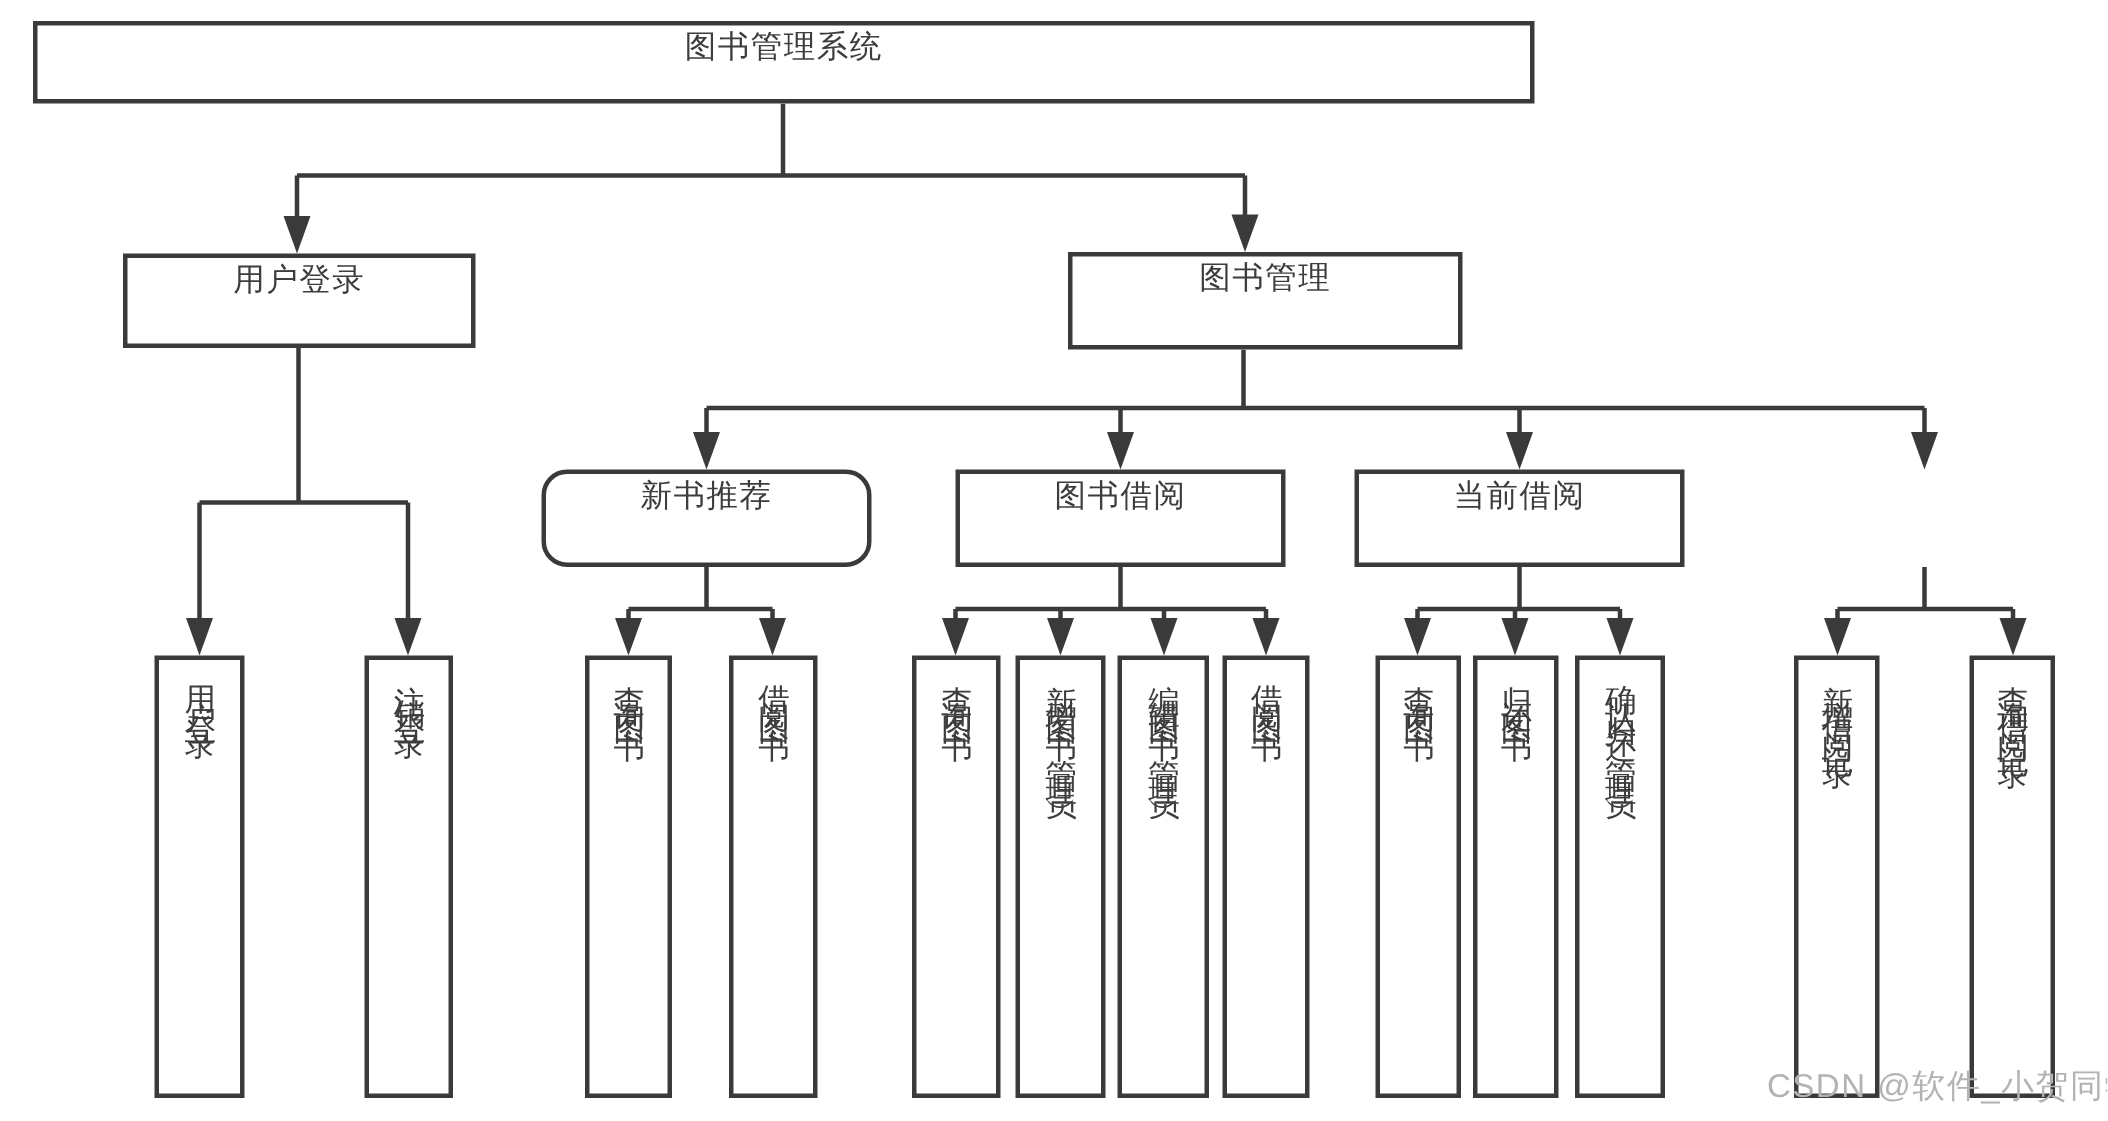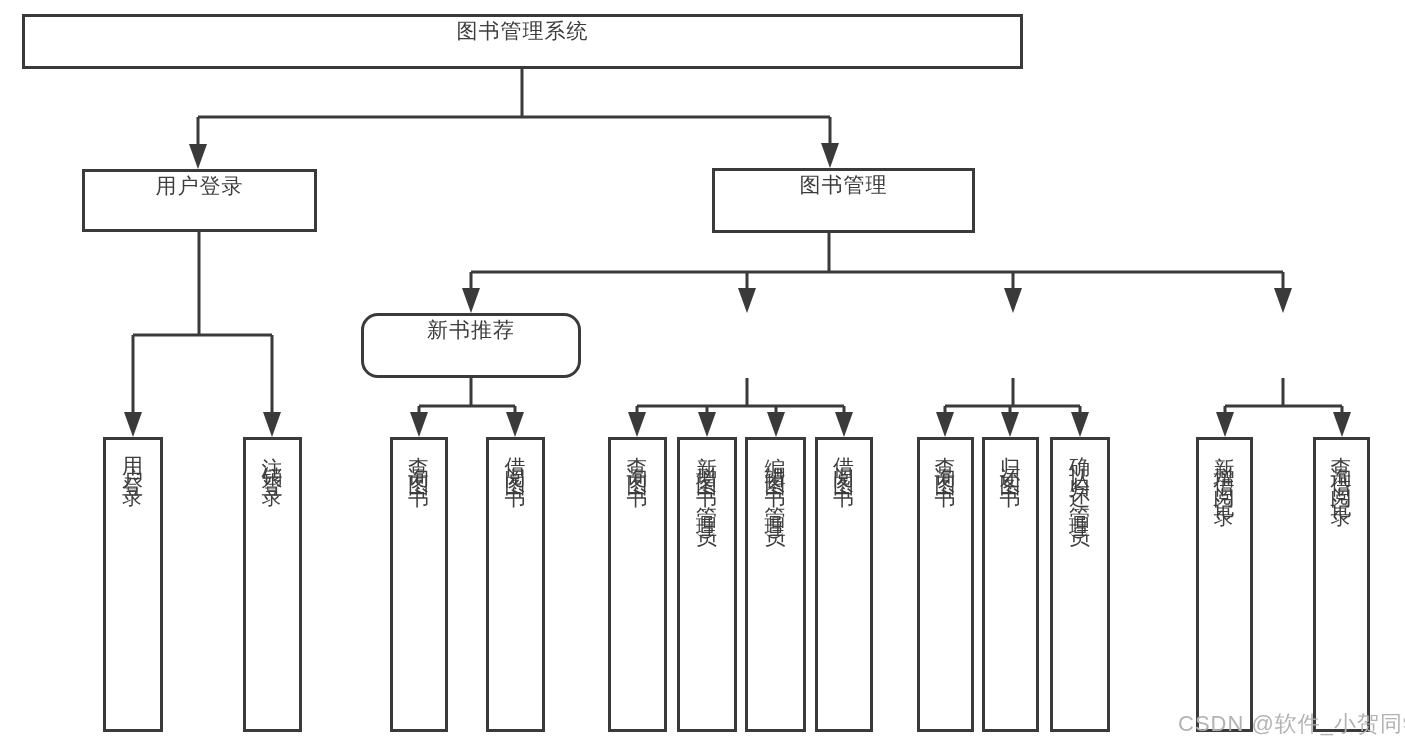"图书借阅" div.node { html: none -> <div> <span>图书借阅</span> </div> }
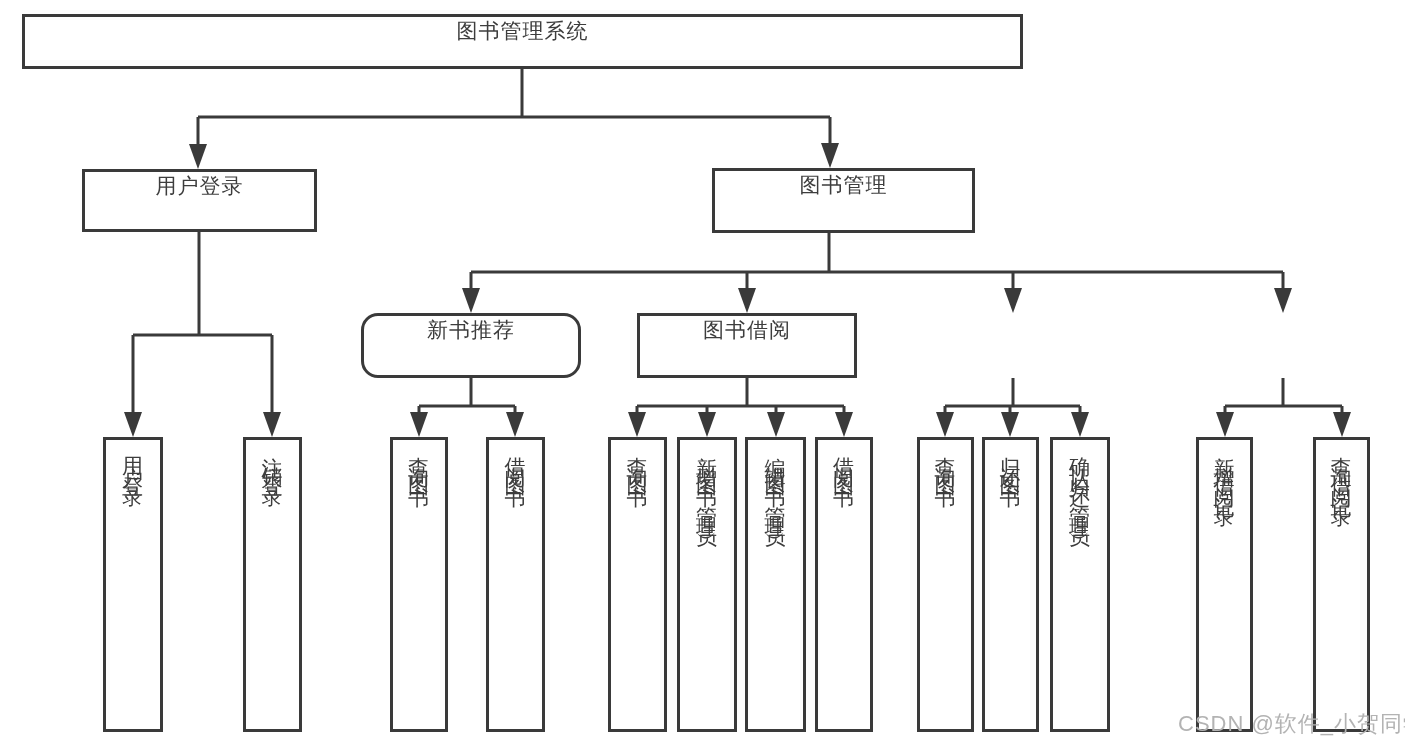"当前借阅" div.node { html: none -> <div> <span>当前借阅</span> </div> }
